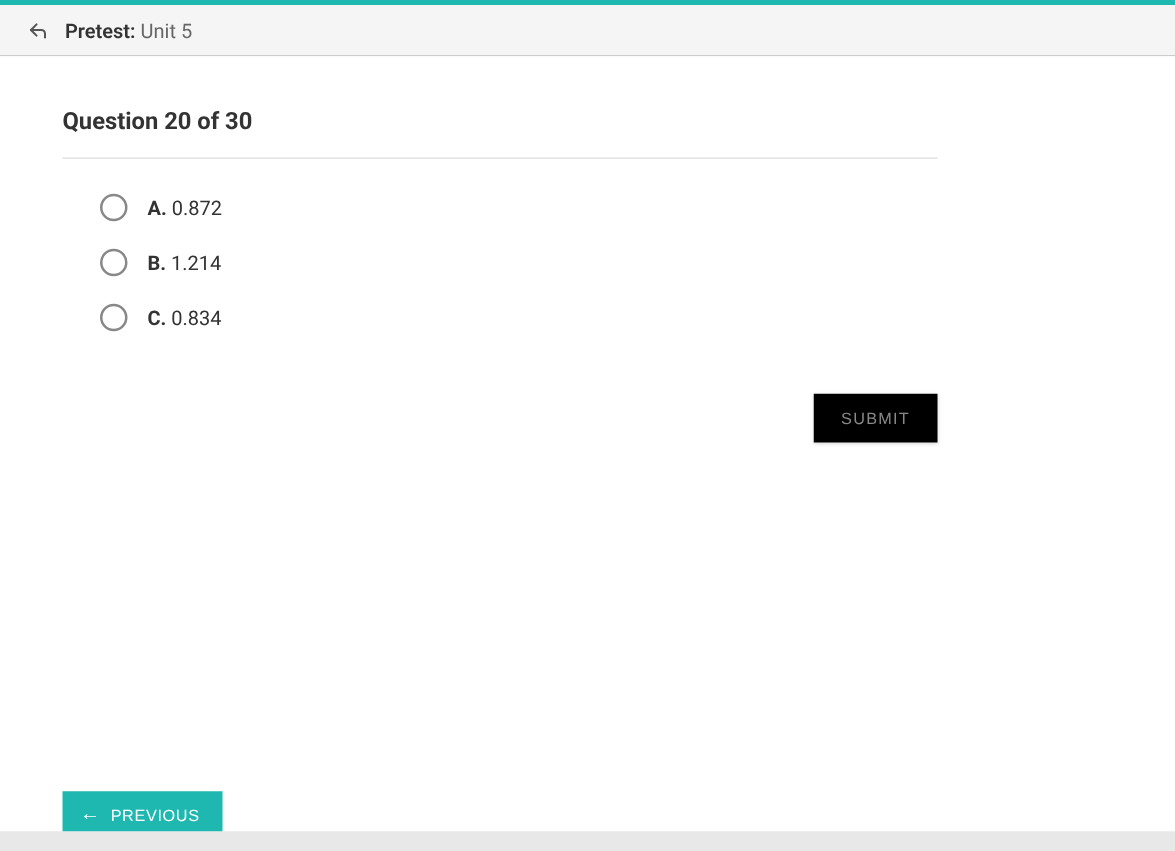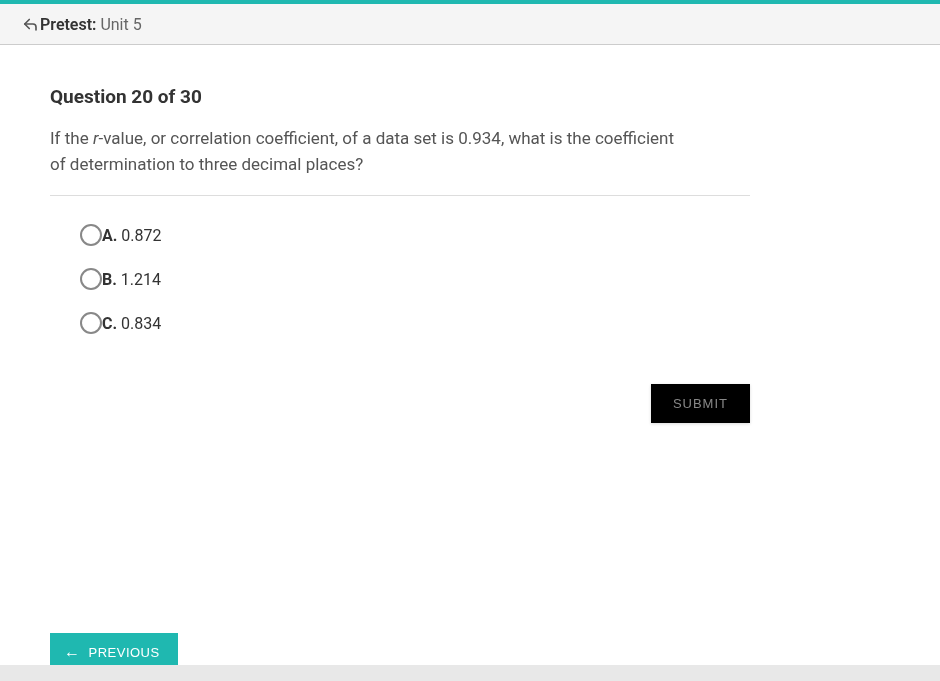"Pretest: Unit 5" .header { gap: none -> 12px }
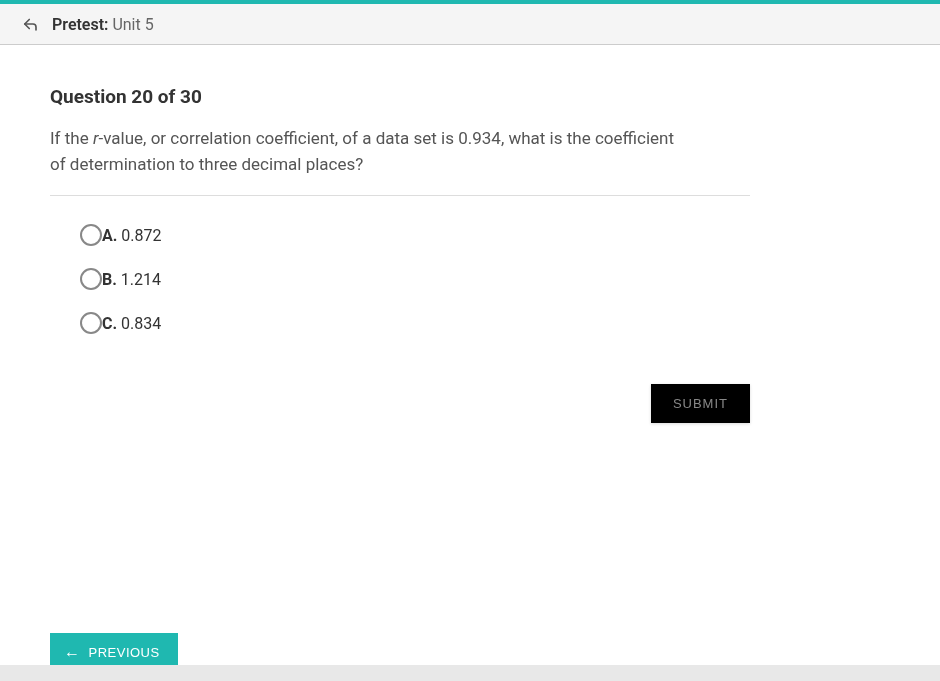"If the r-value, or correlation" div.question-text { html: <div> <span>If the </span><span>r</span><span>-value, or correlation coefficient, of a data set is 0.934, what is the coefficient of determination to three decimal places?</span> </div> -> none }
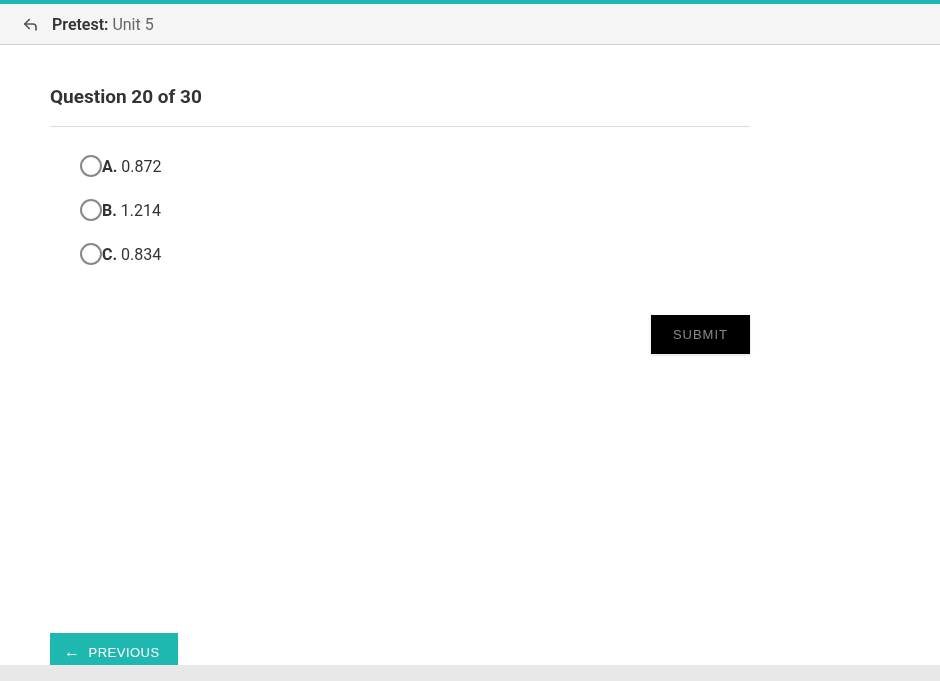"A. 0.872" .option { gap: none -> 16px }
